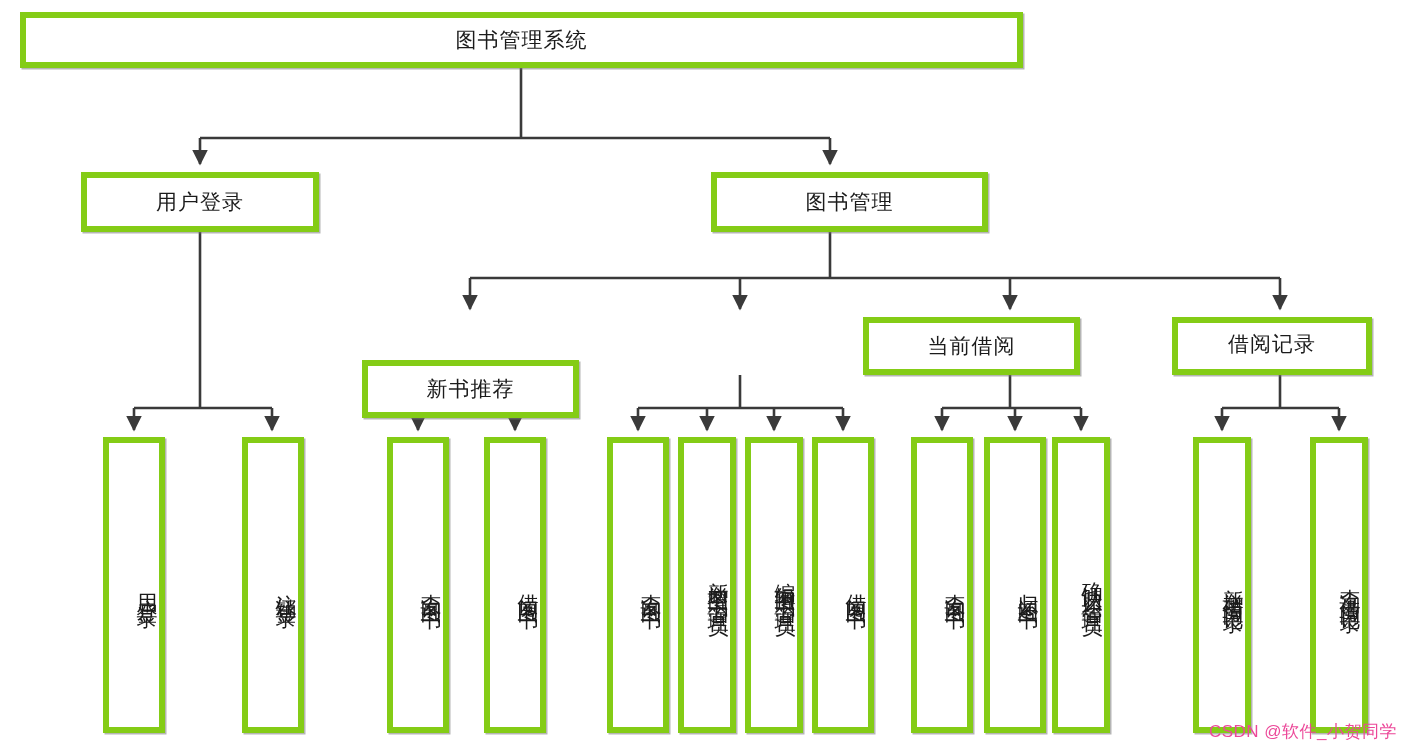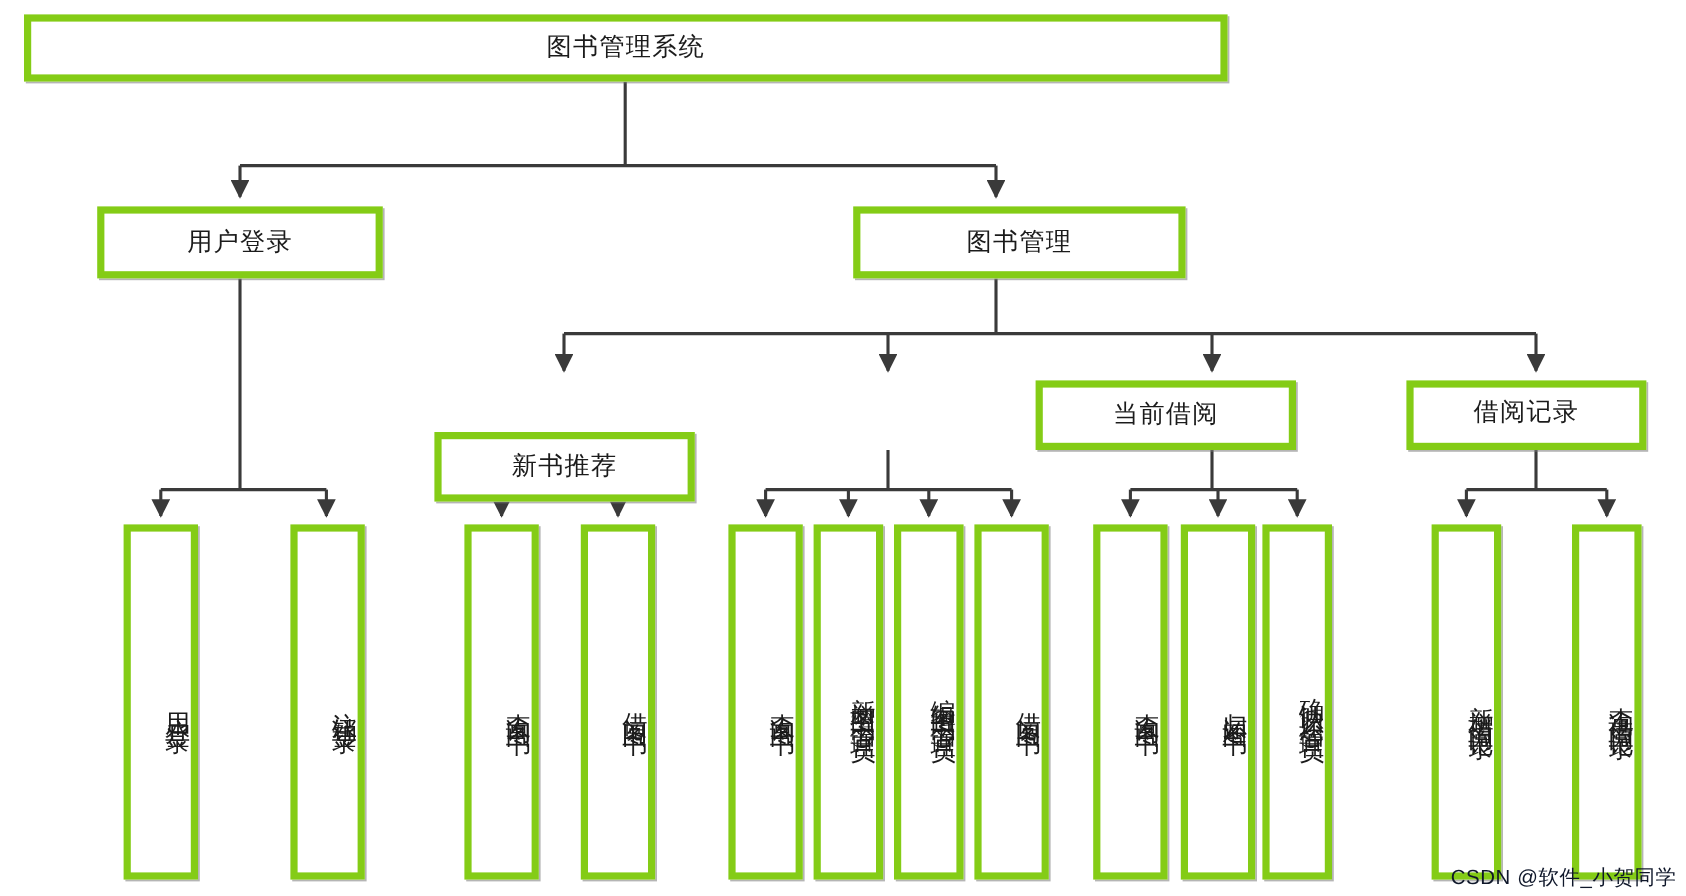"CSDN @软件_小贺同学" #watermark { color: #0f172a -> #ec4899 }
